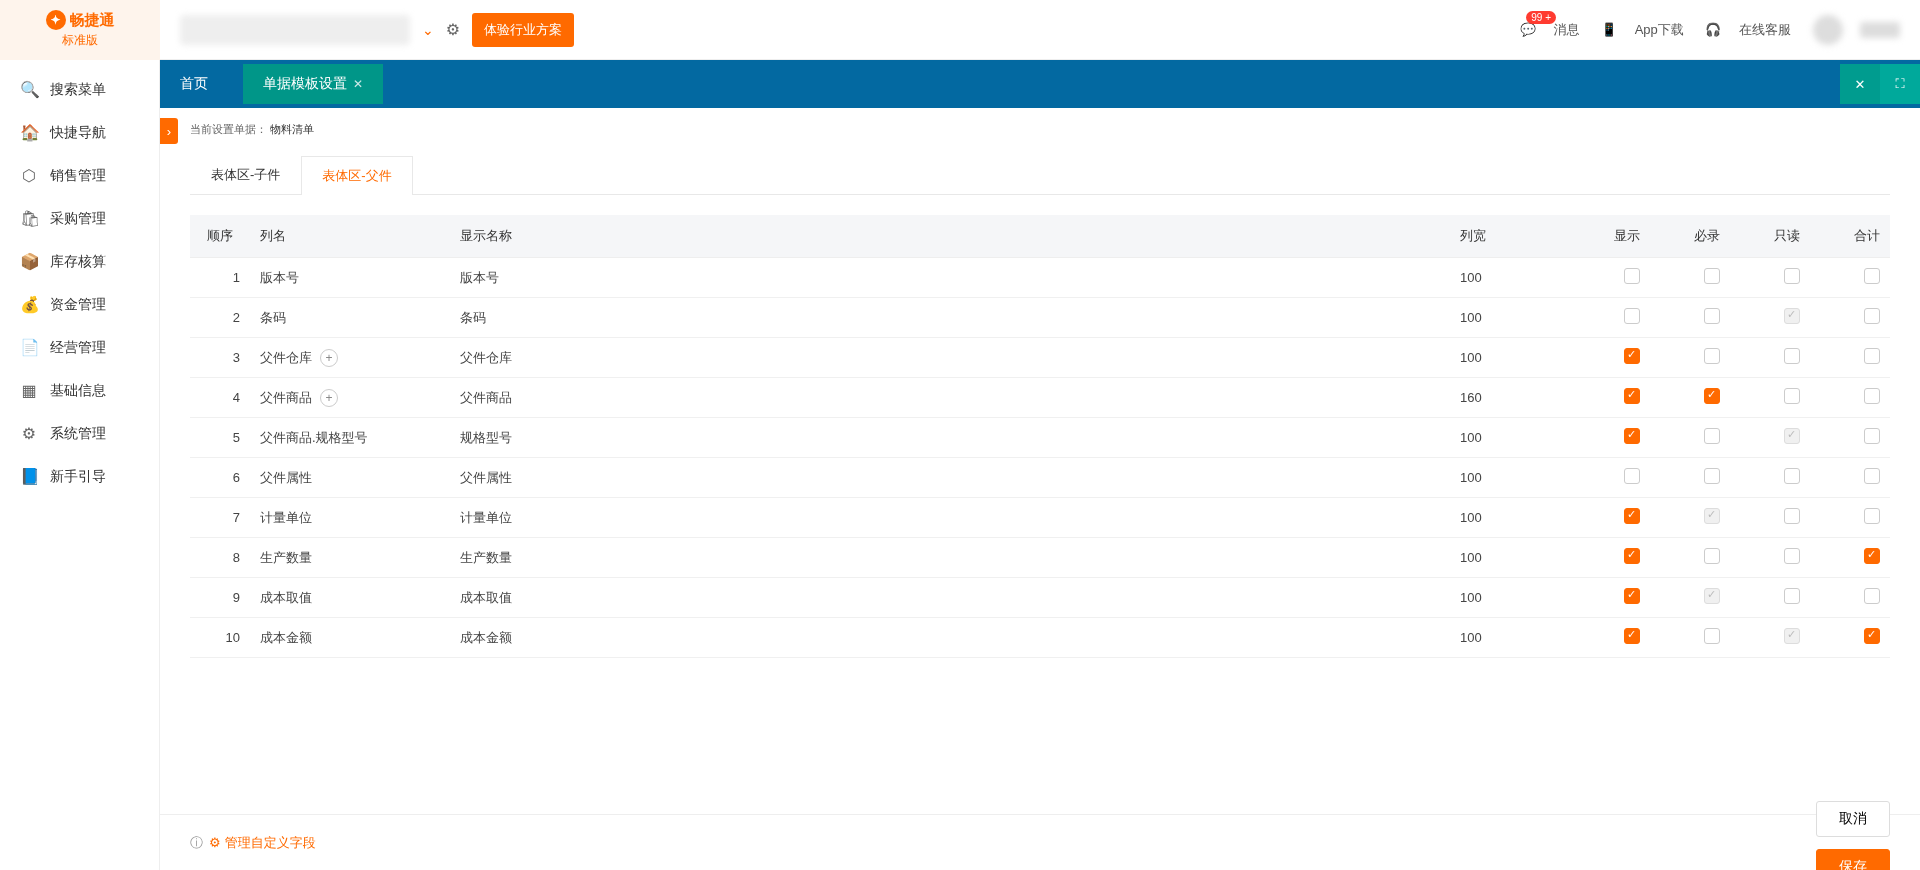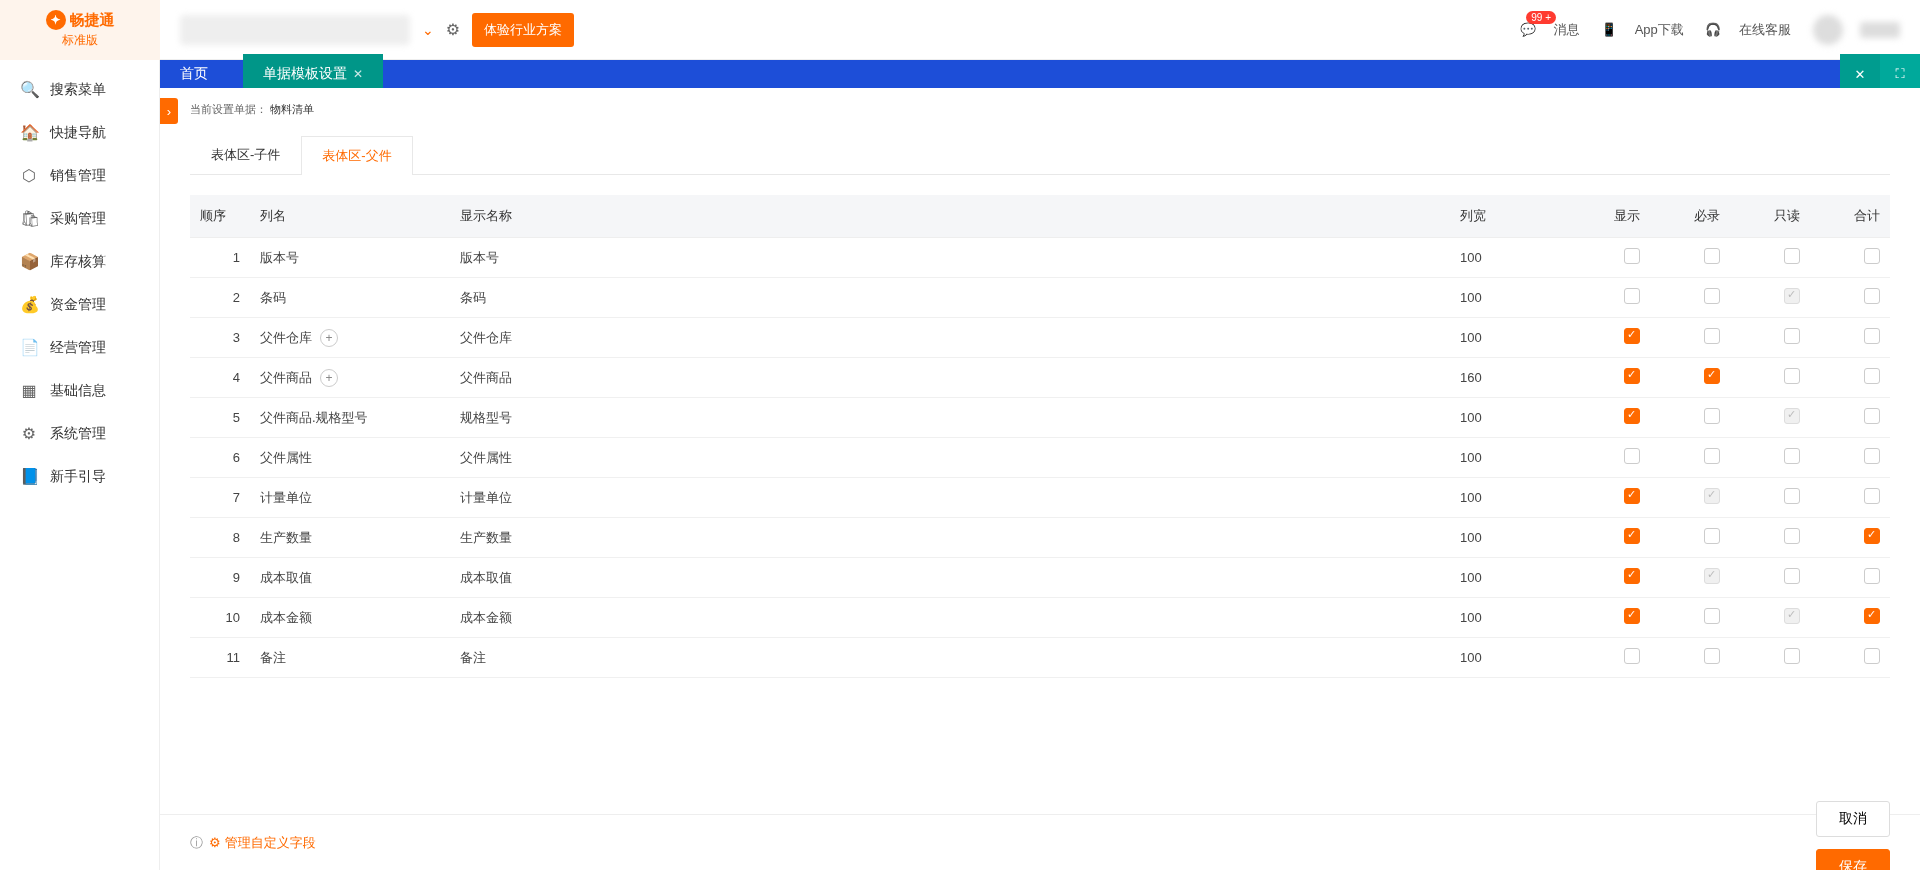"首页" .tabs-bar { background: #1d4ed8 -> #0369a1; height: 28px -> 48px }
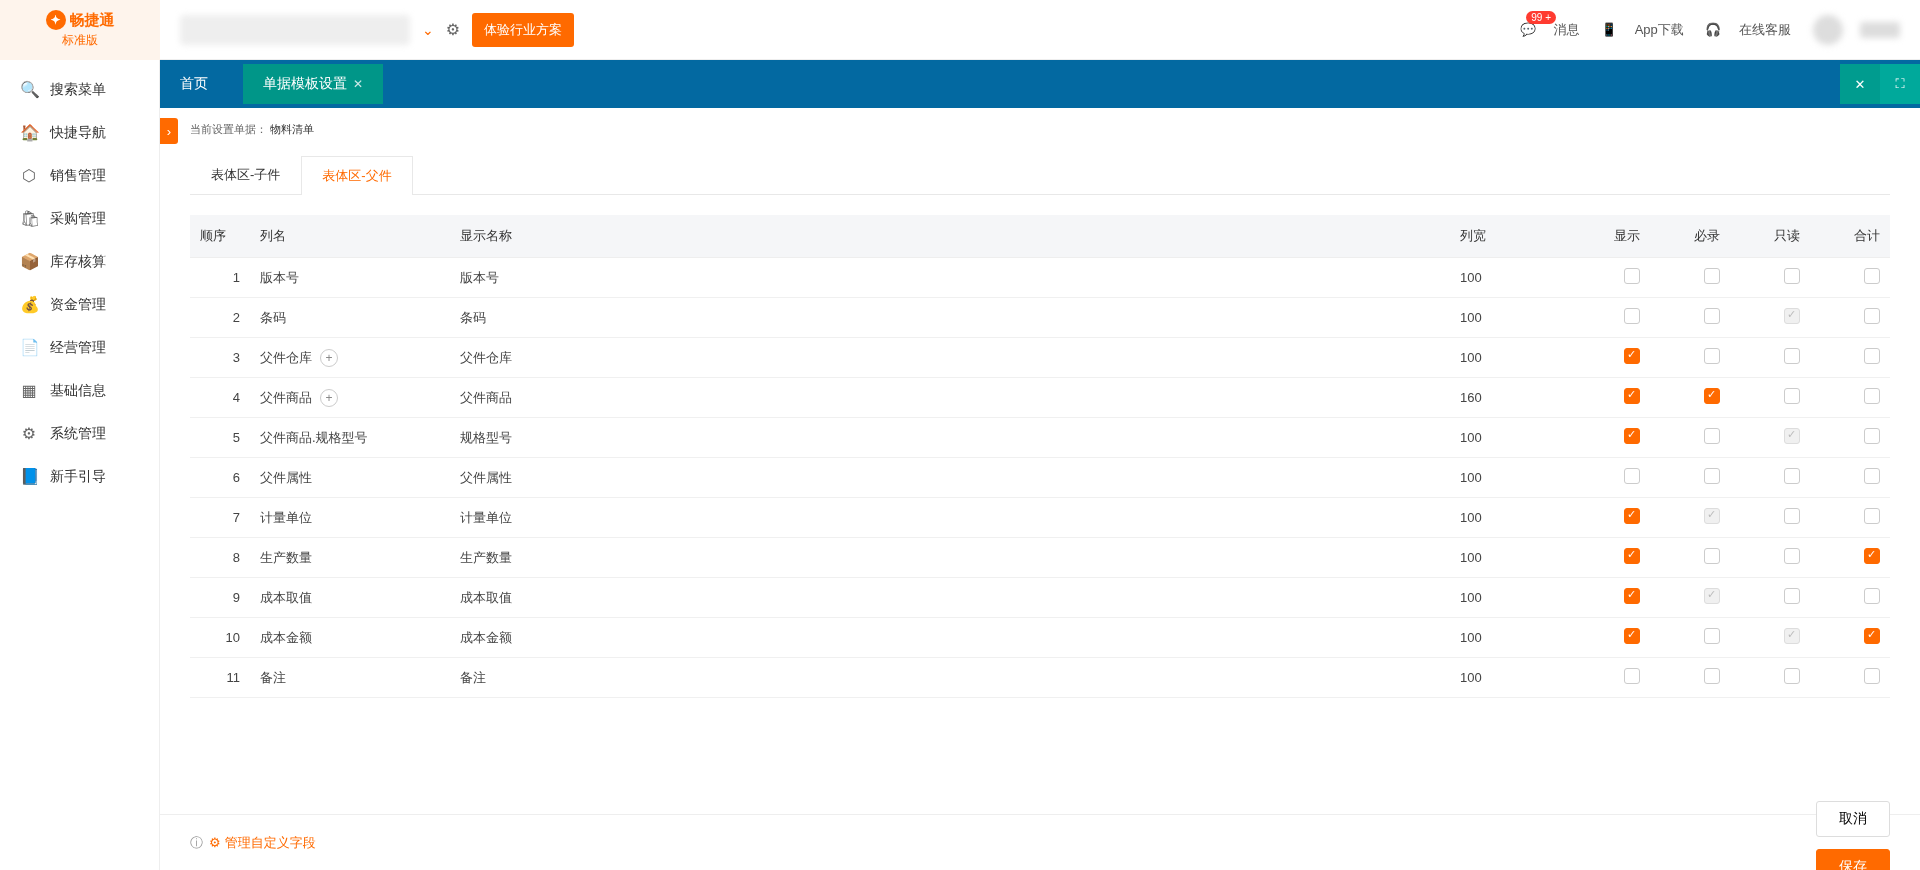"顺序" .col-seq { text-align: none -> center }
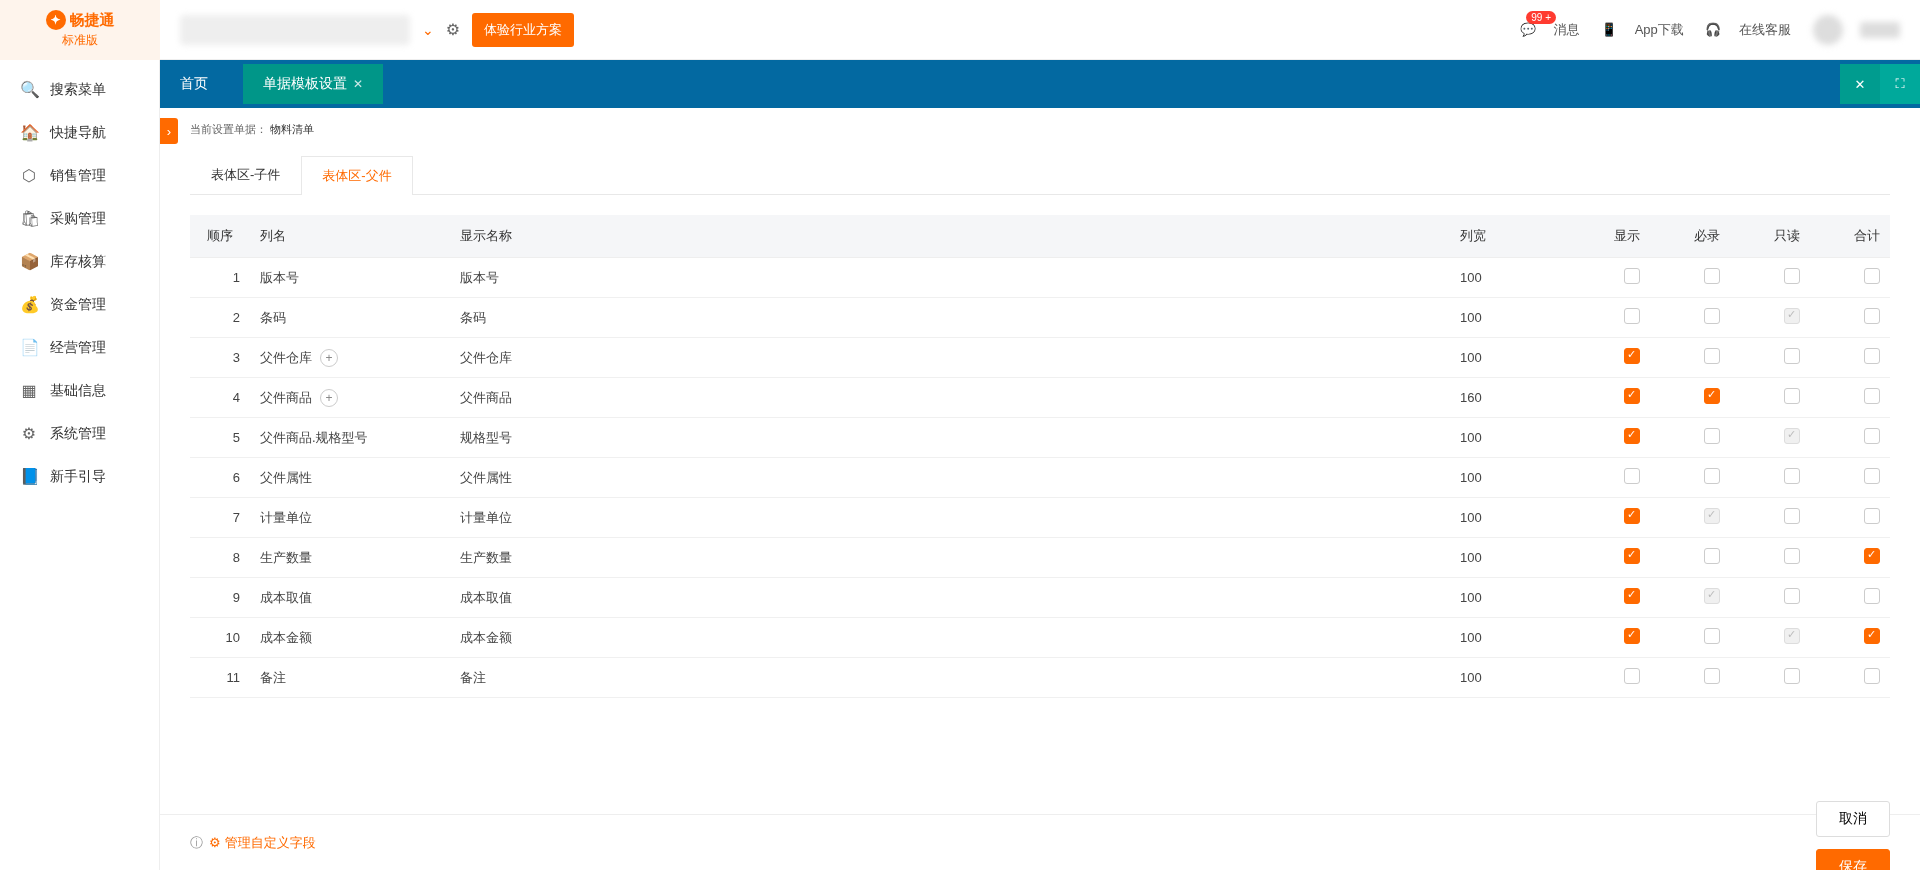"11" tr { html: <tr> <td>11</td> <td> <div> <span>备注</span> </div> </td> <td>备注</td> <td>100</td> <td><span></span></td> <td><span></span></td> <td><span></span></td> <td><span></span></td> </tr> -> none }
